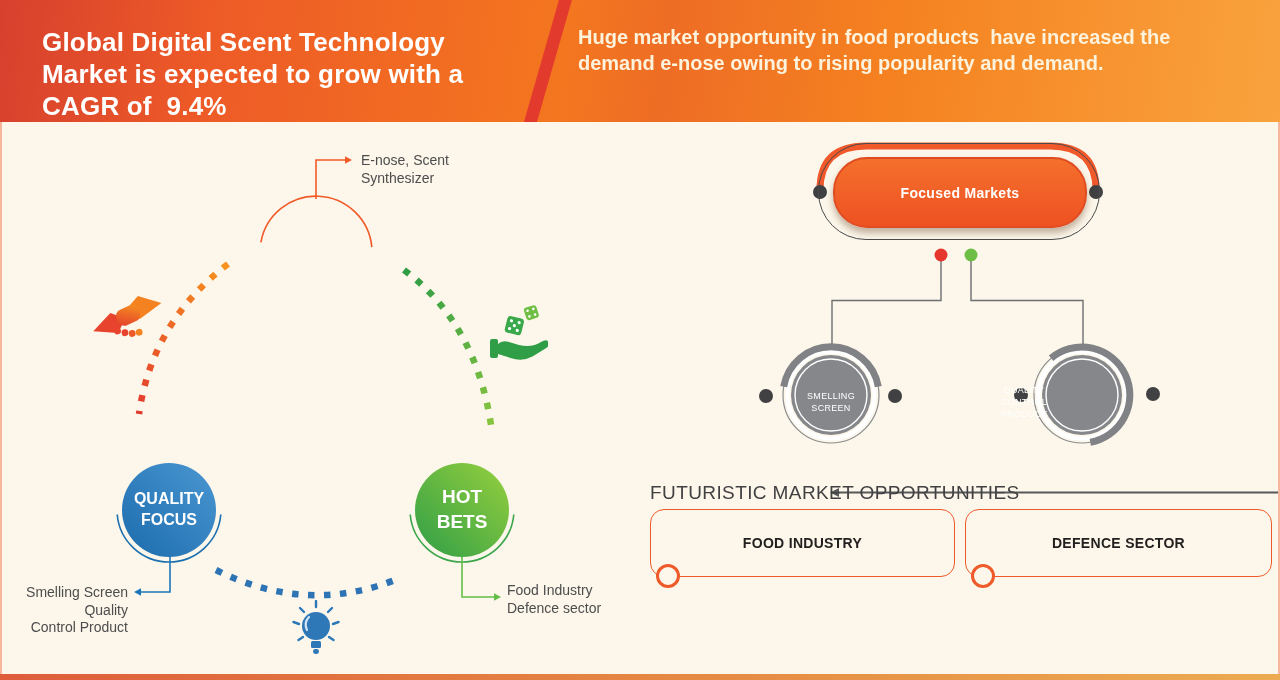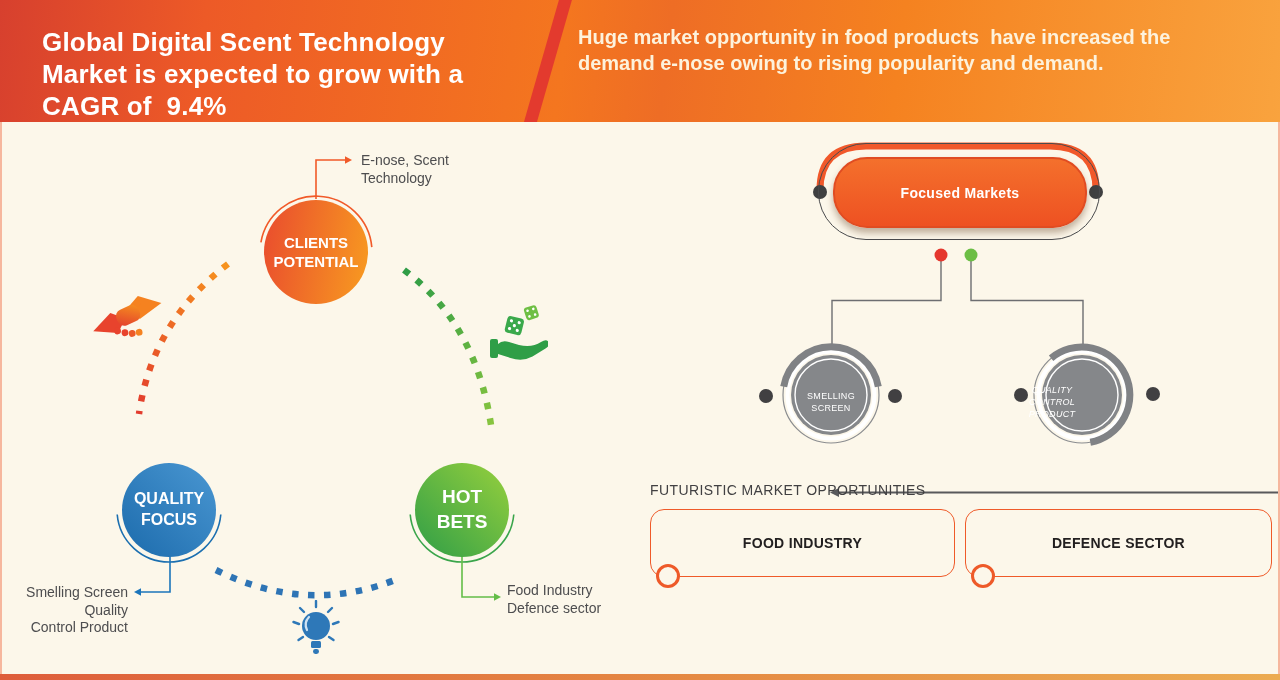"E-nose, Scent" div.anno { text: Technology -> Synthesizer }
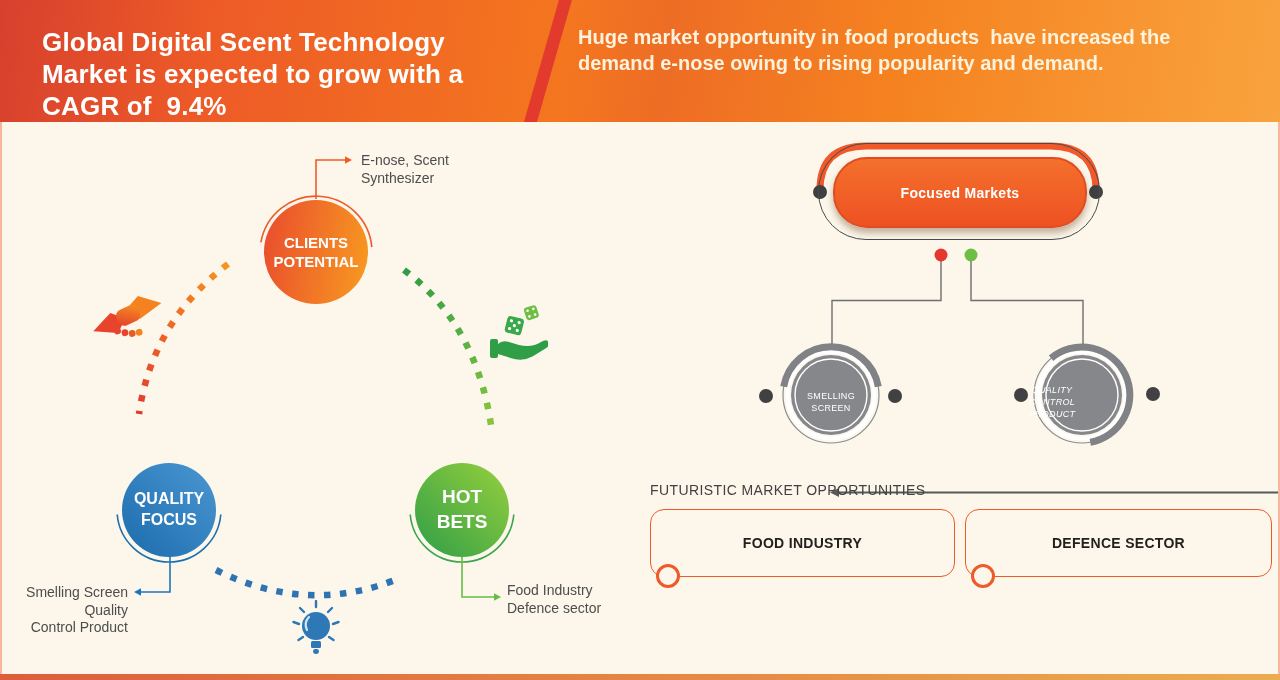"CLIENTS" div.node { html: <div>CLIENTS POTENTIAL</div> -> none }
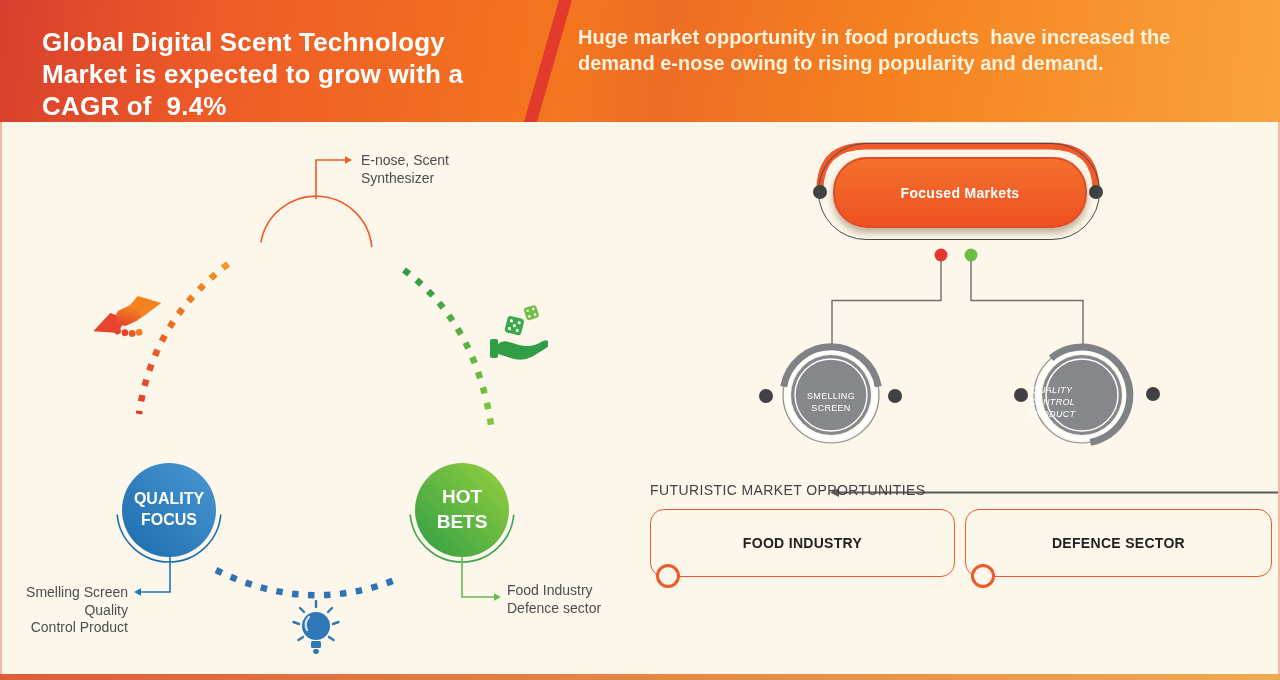"QUALITY CONTROL" .gl-right { font-style: italic -> none; left: 1009px -> 981px }
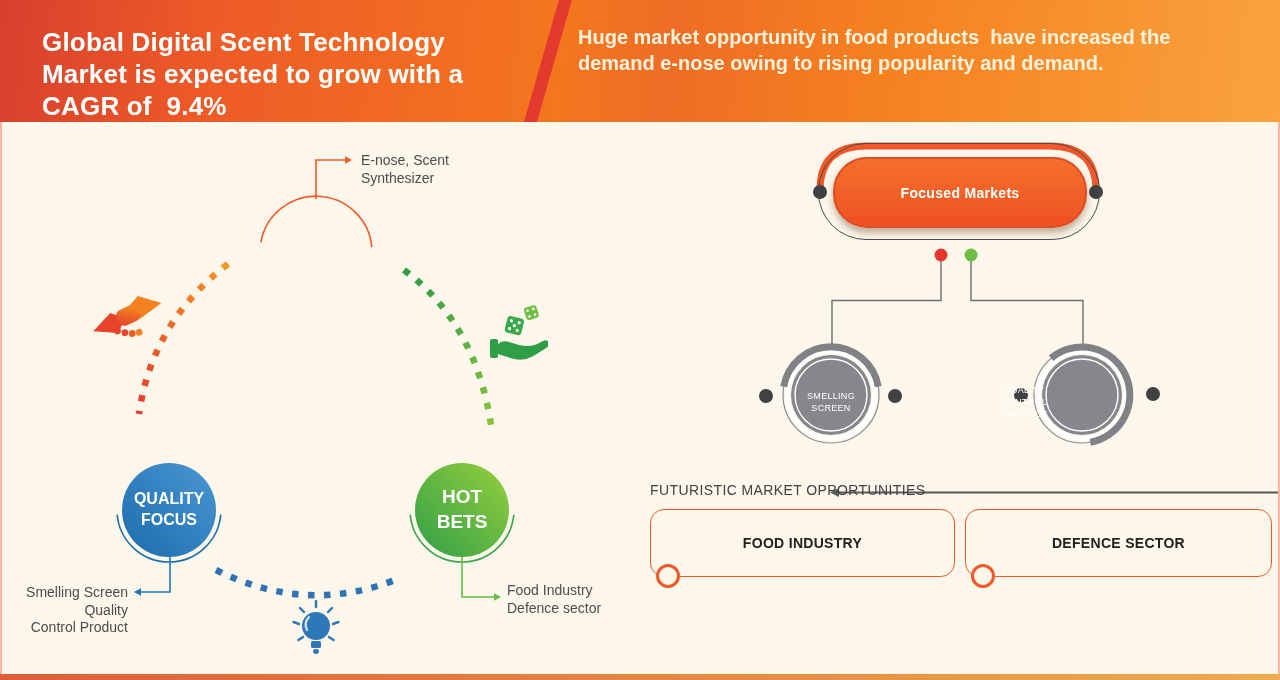"FUTURISTIC MARKET OPPORTUNITIES" .fmo-heading { font-size: 14px -> 19px }
